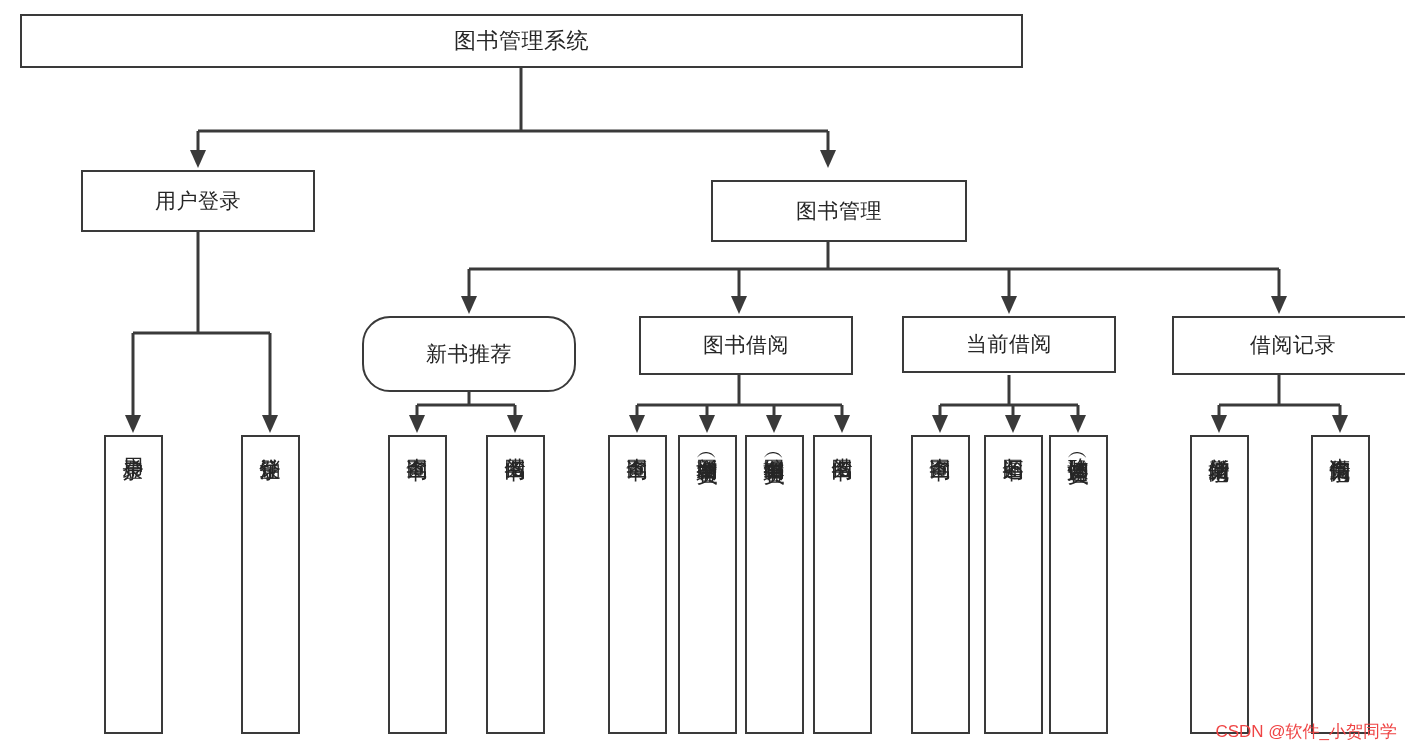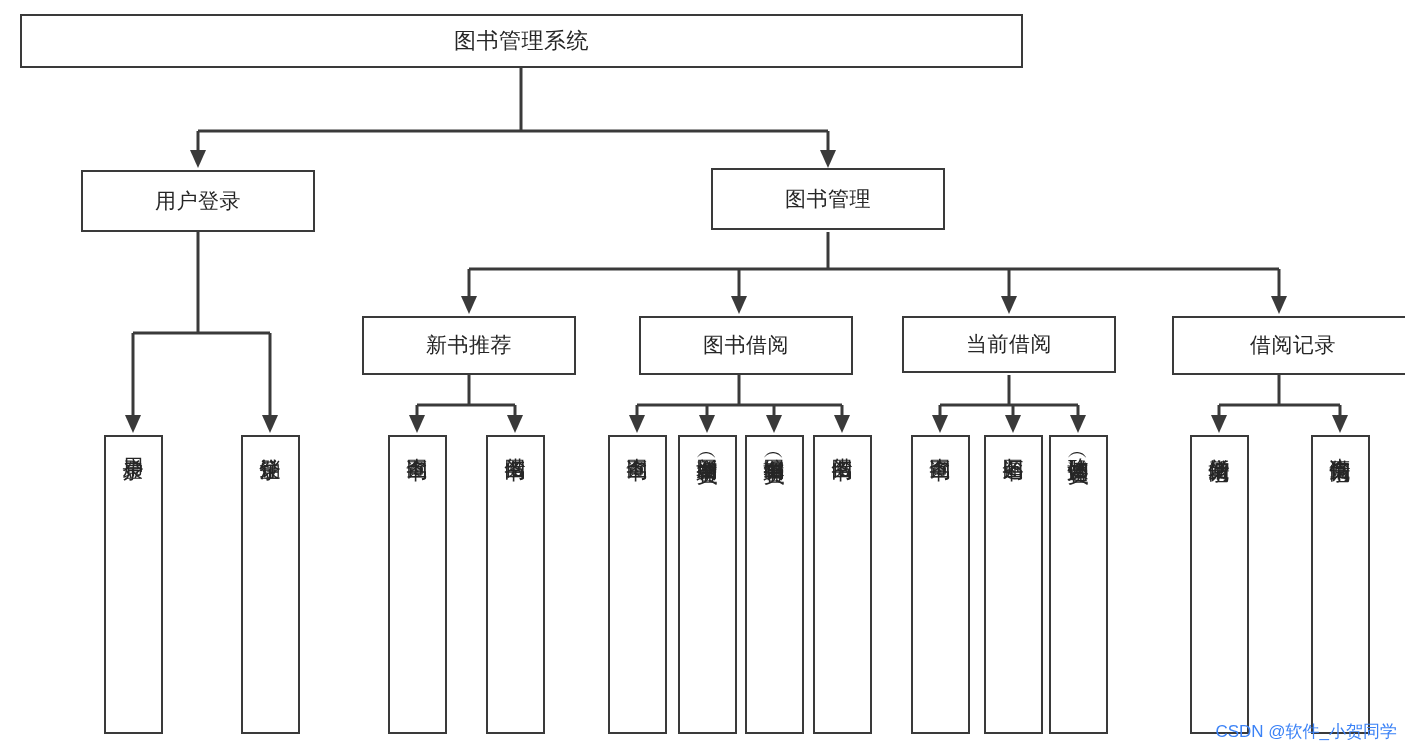"图书管理" div.node { top: 168px -> 180px; width: 234px -> 256px }
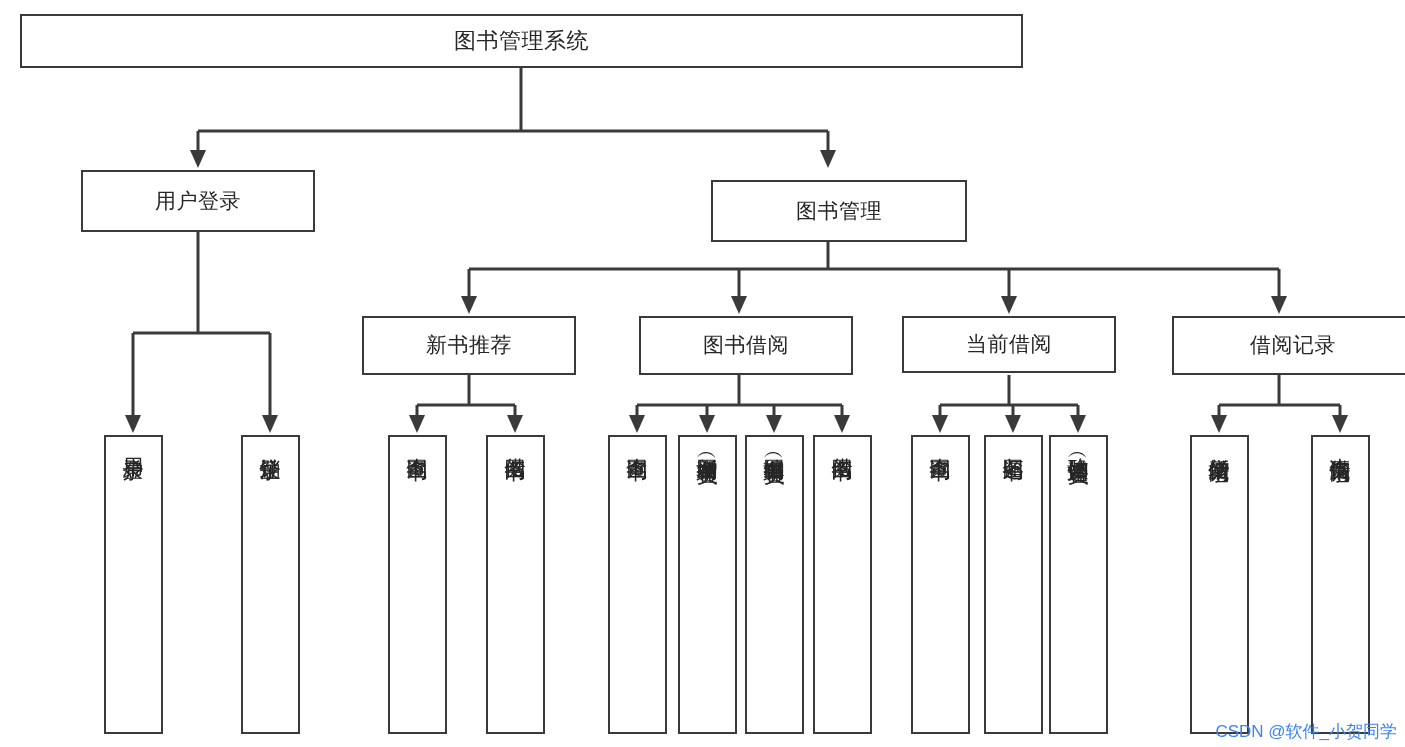"新书推荐" div.node { border-radius: none -> 28px; height: 59px -> 76px }
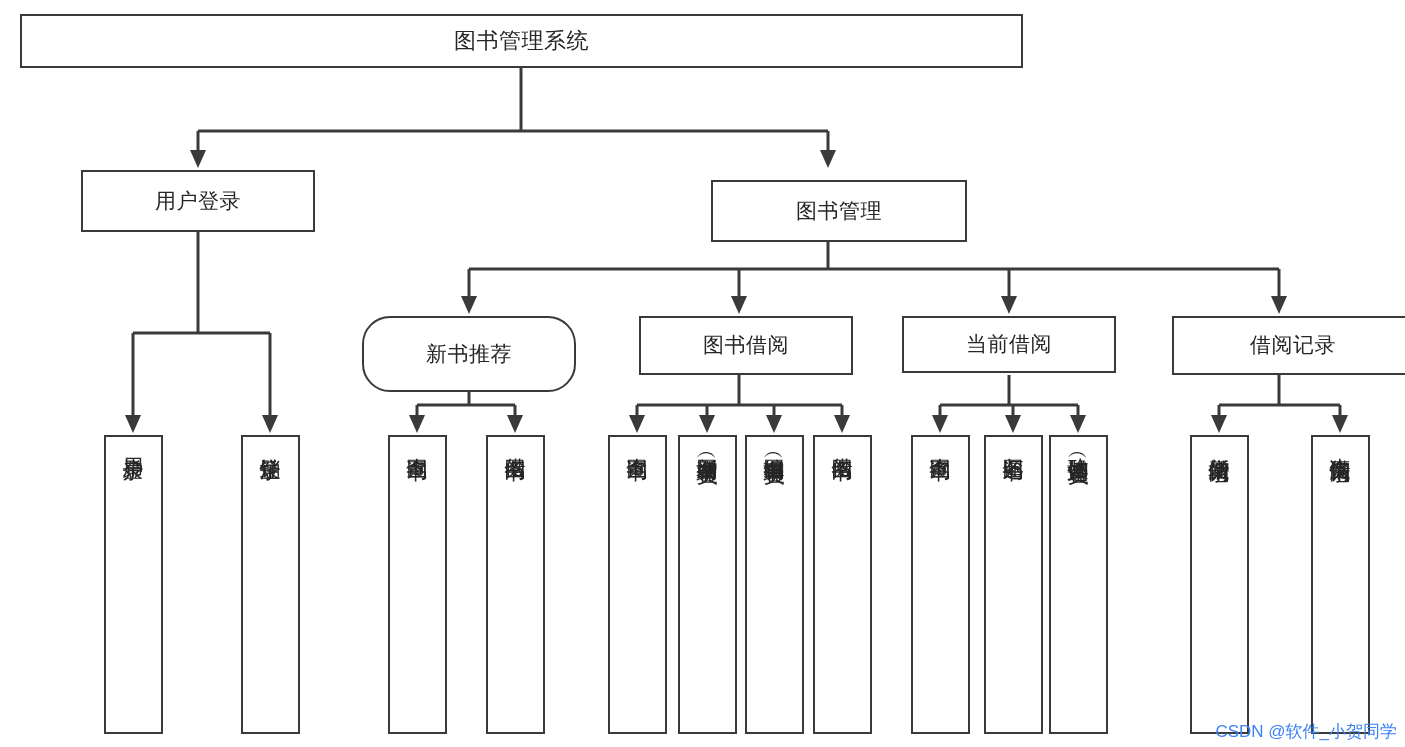"CSDN @软件_小贺同学" .watermark { color: #3b82f6 -> #ef4444 }
